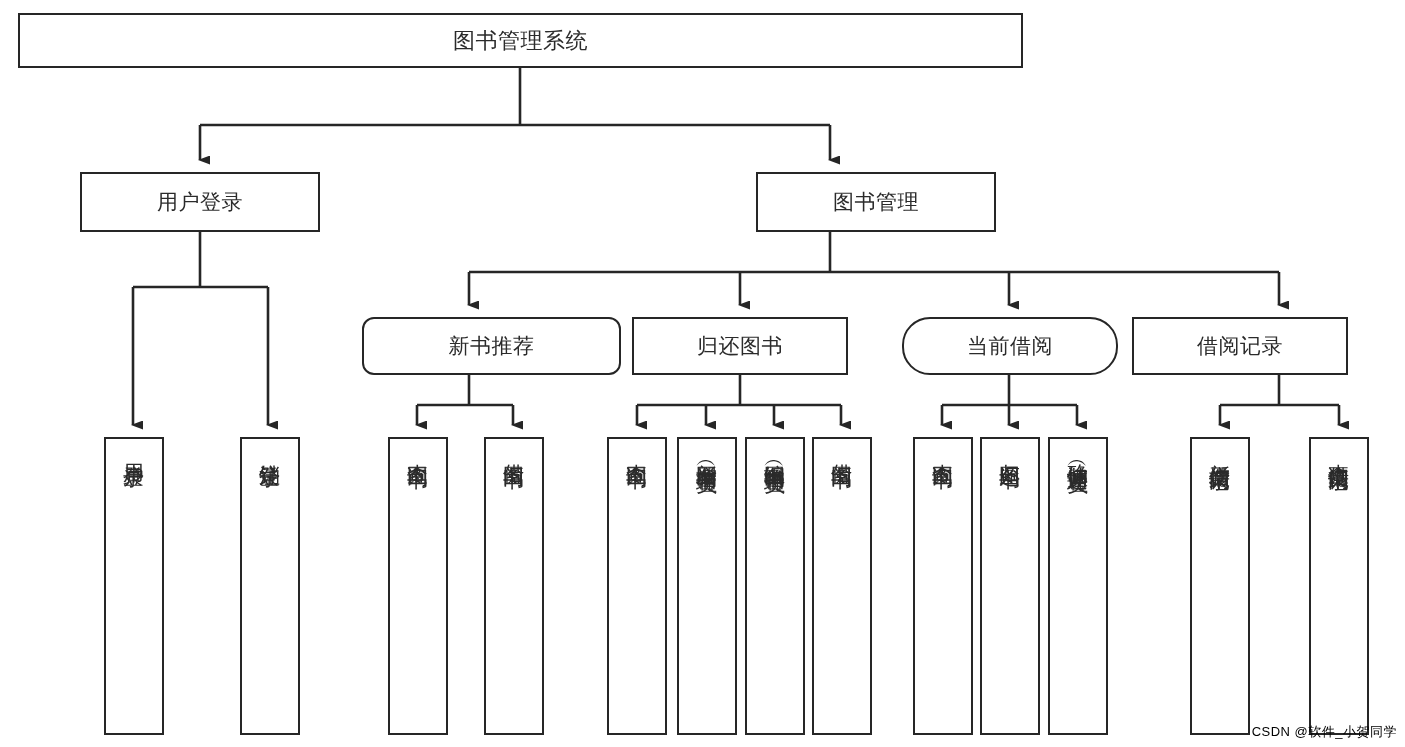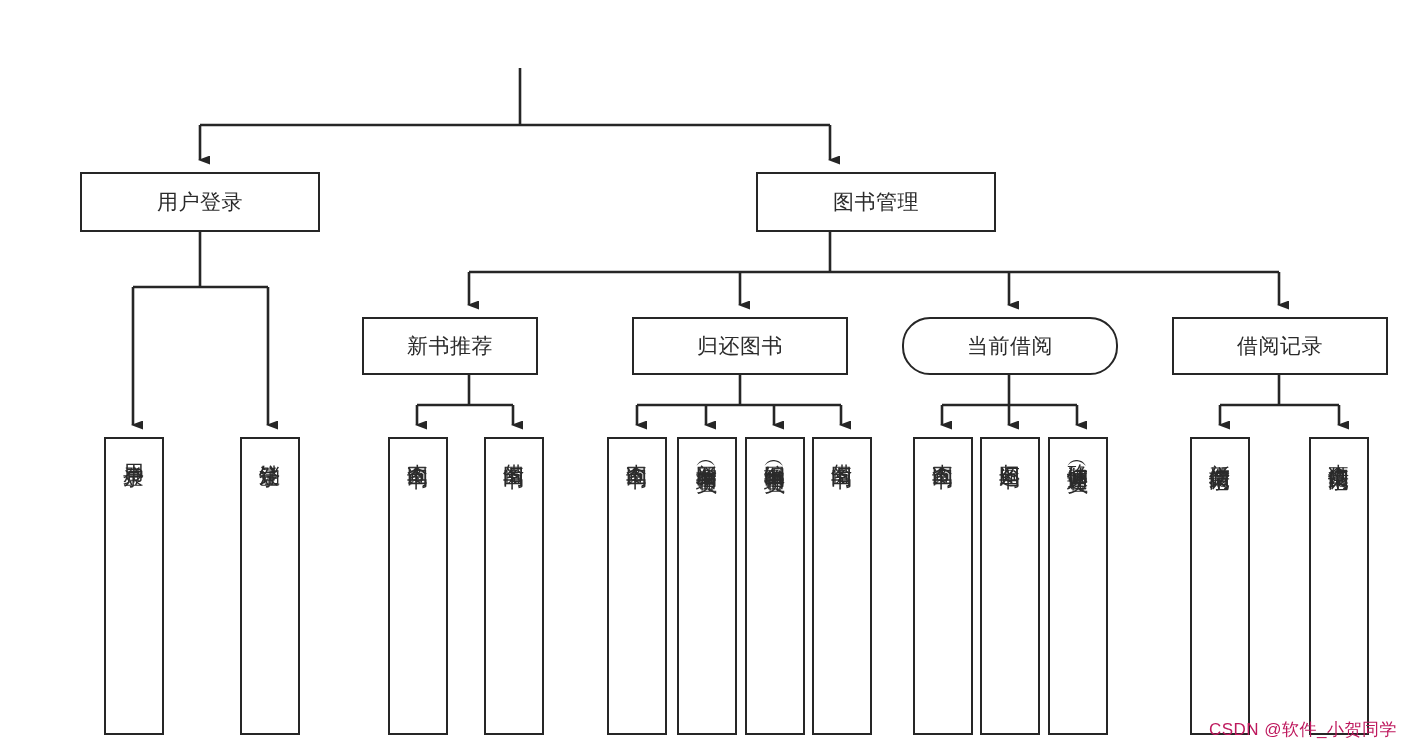"图书管理系统" div.node-box { html: none -> <div> <span>图书管理系统</span> </div> }
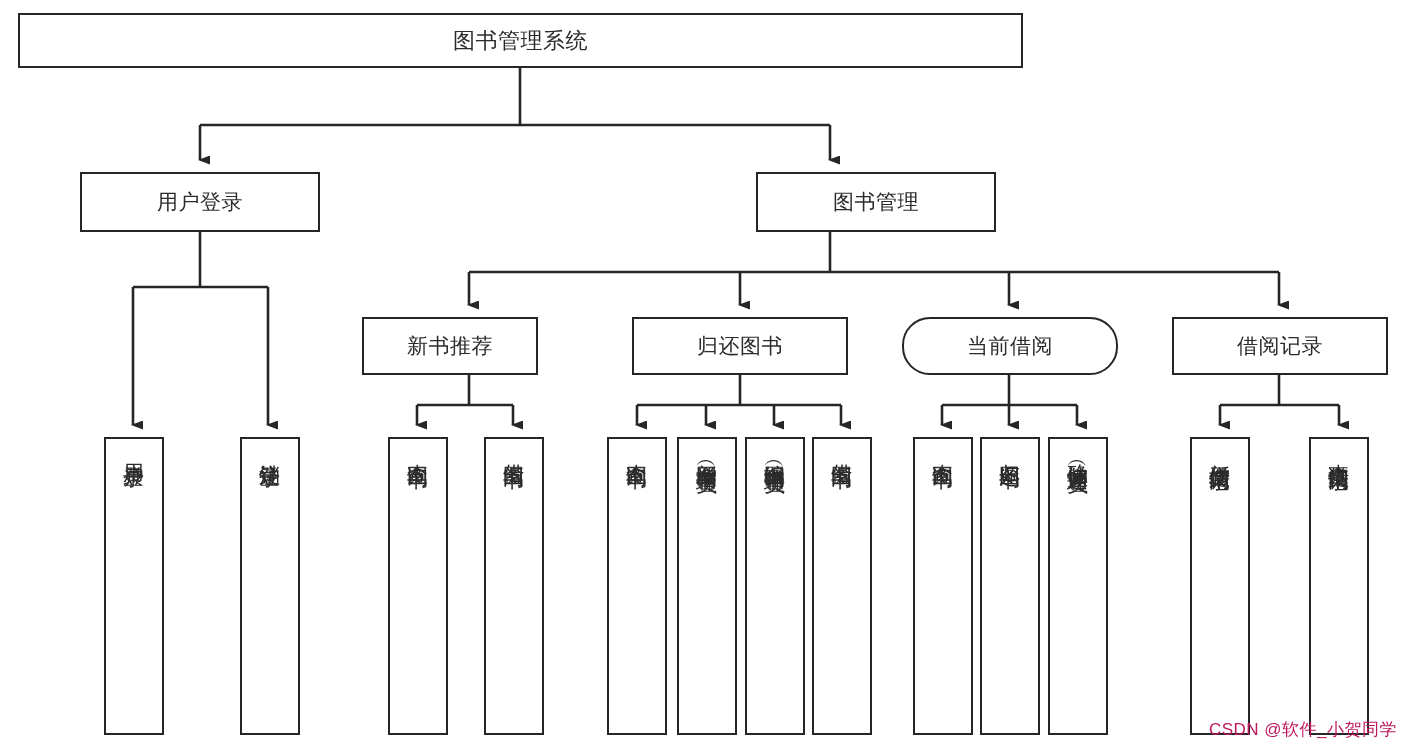"新书推荐" div.node-box { border-radius: none -> 12px; width: 176px -> 259px }
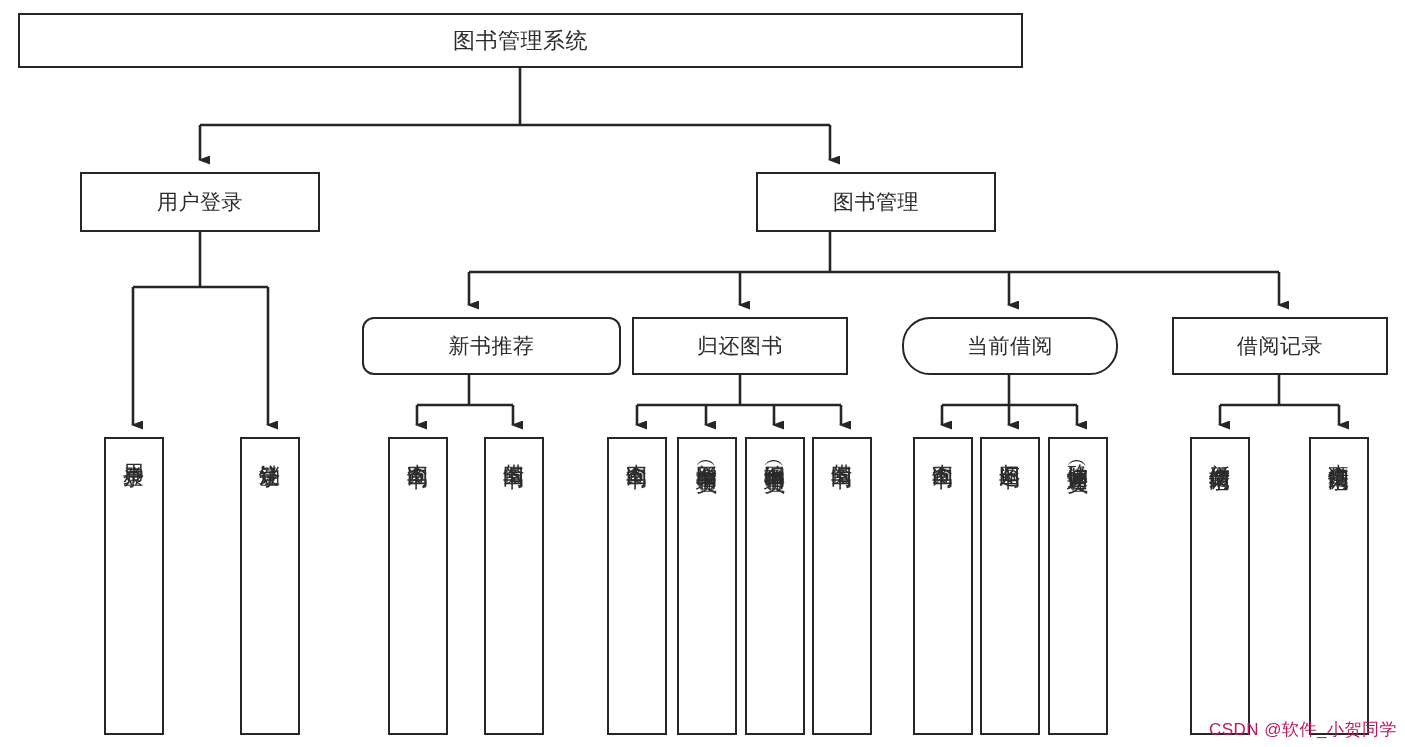"借阅记录" div.node-box { left: 1172px -> 1132px }
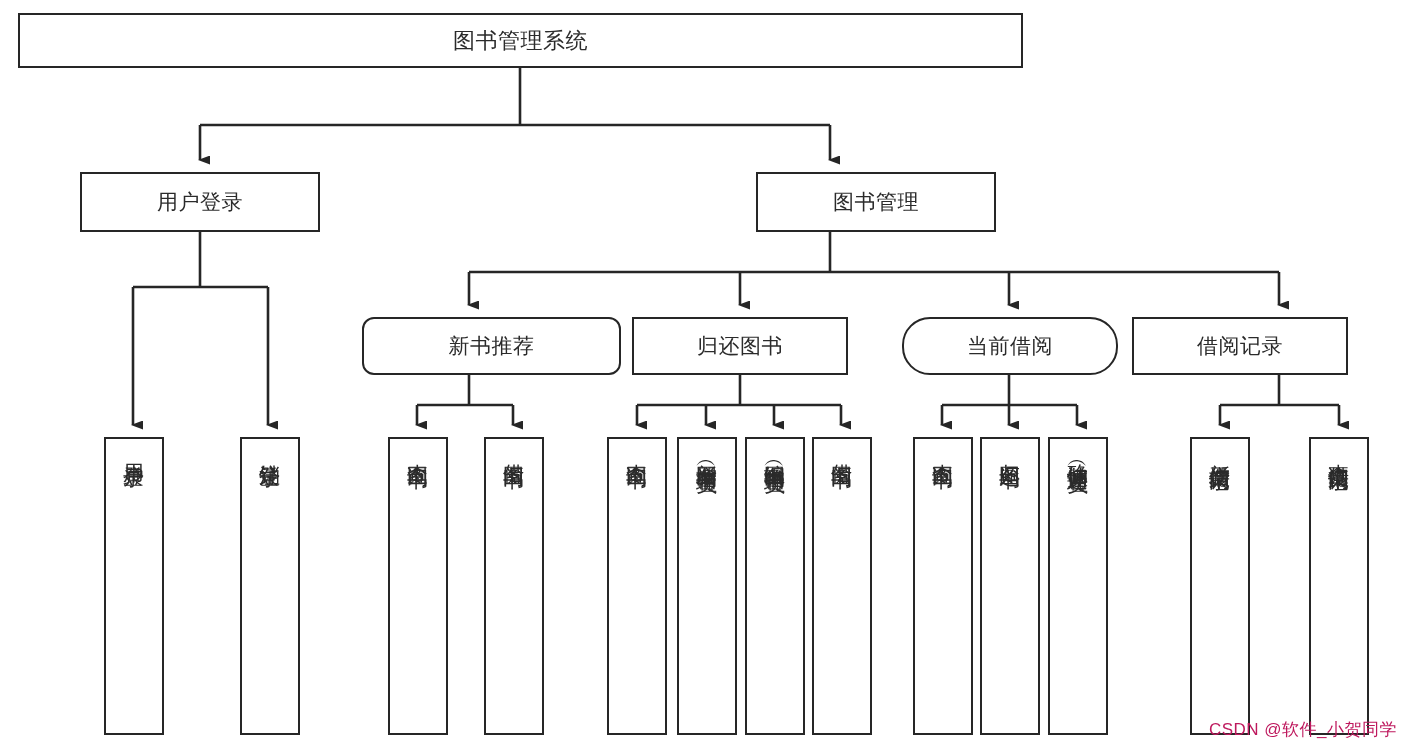"CSDN @软件_小贺同学" .watermark { color: #be185d -> #000000; font-size: 17px -> 13px }
